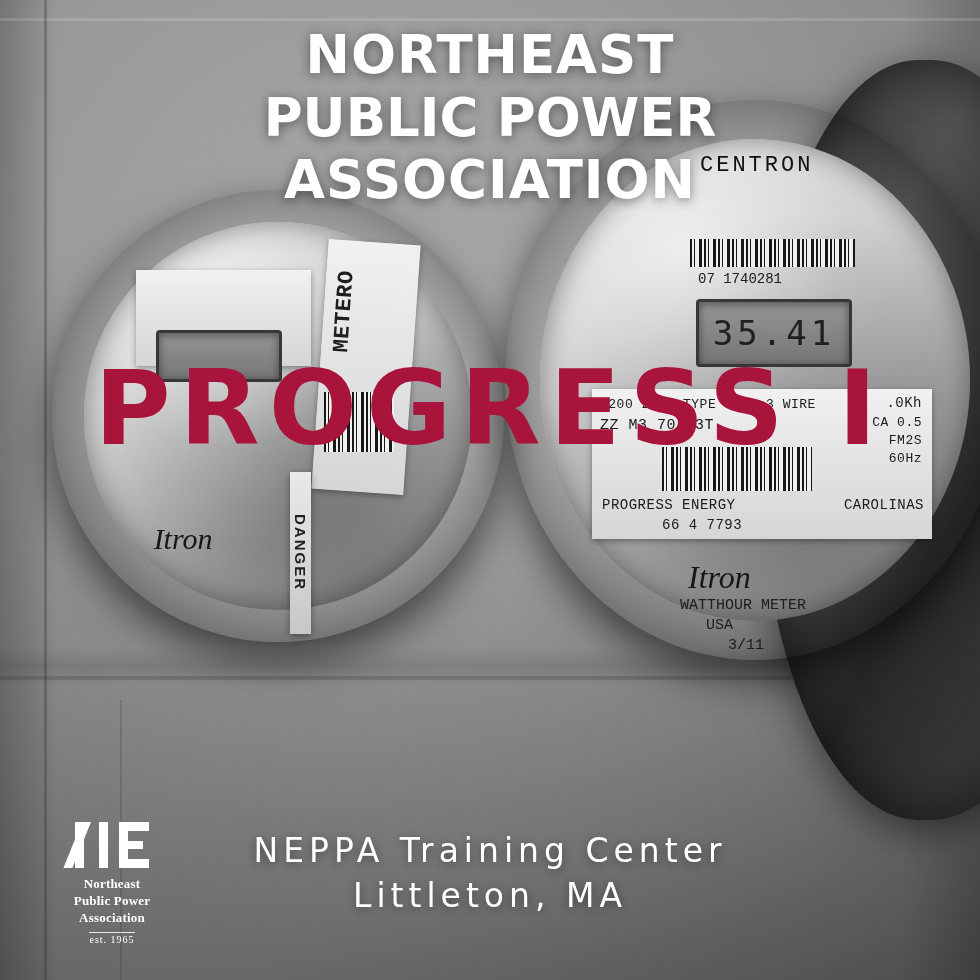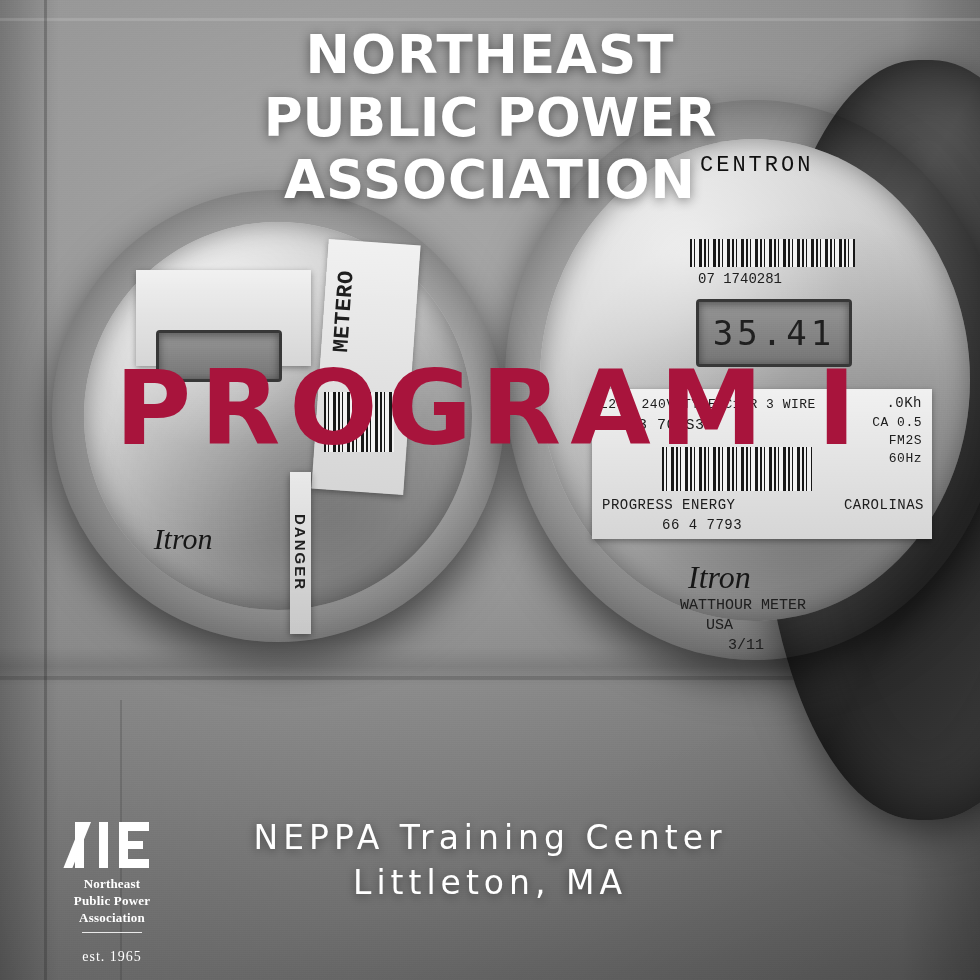"PROGRAM I" span.pl1 { text: PROGRAM -> PROGRESS }
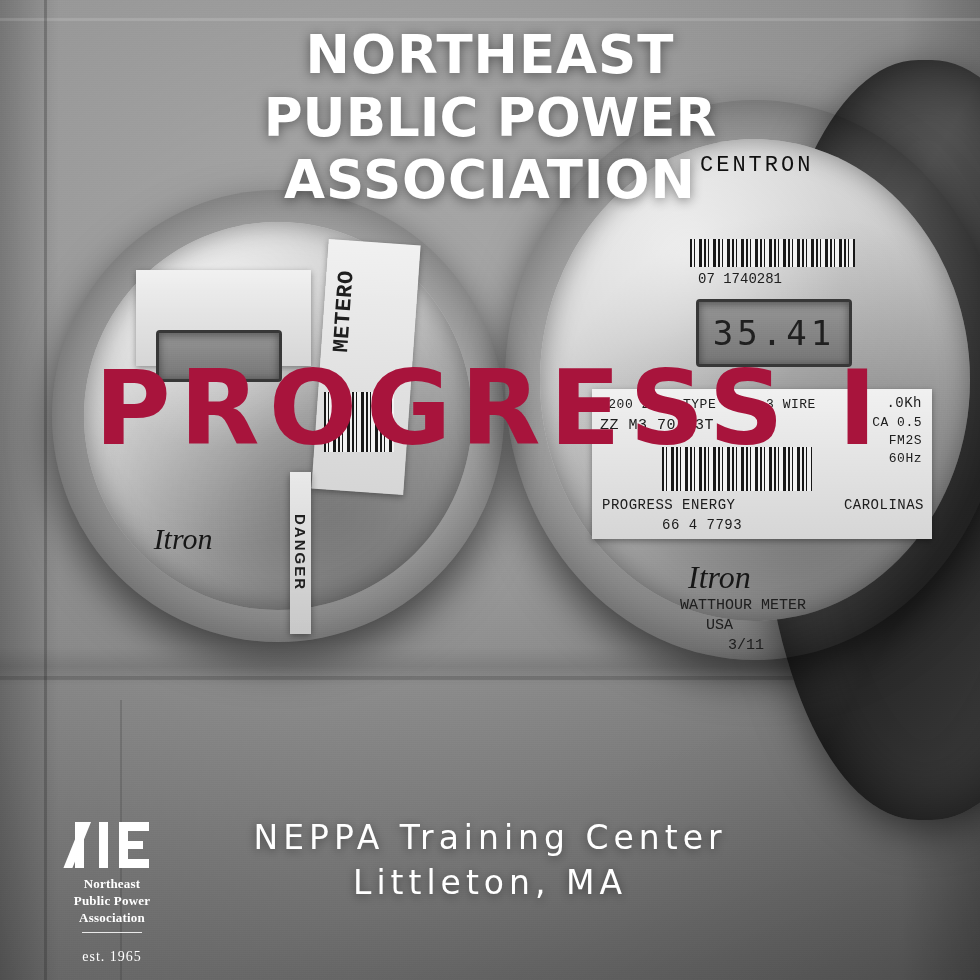"NEPPA Training Center" .event-venue { margin-top: 10px -> 23px }
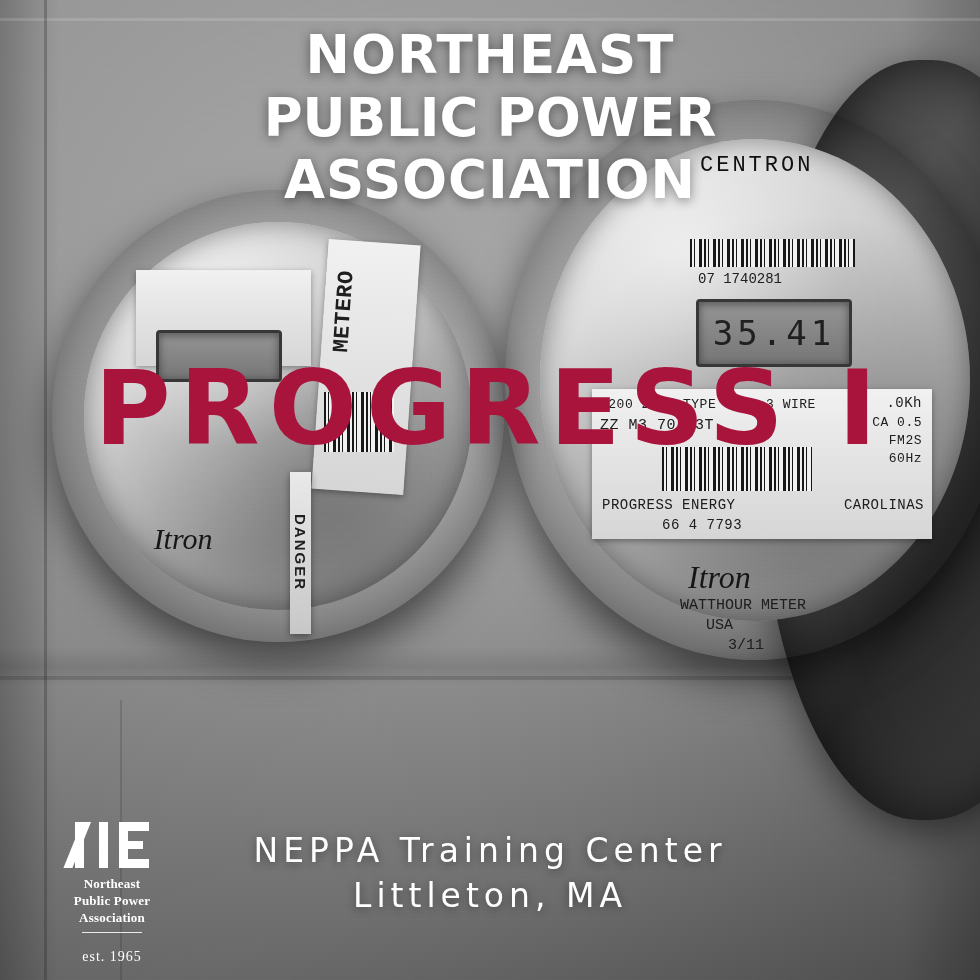"est. 1965" .logo-est { font-size: 14px -> 10px; padding-top: 16px -> 1px }
